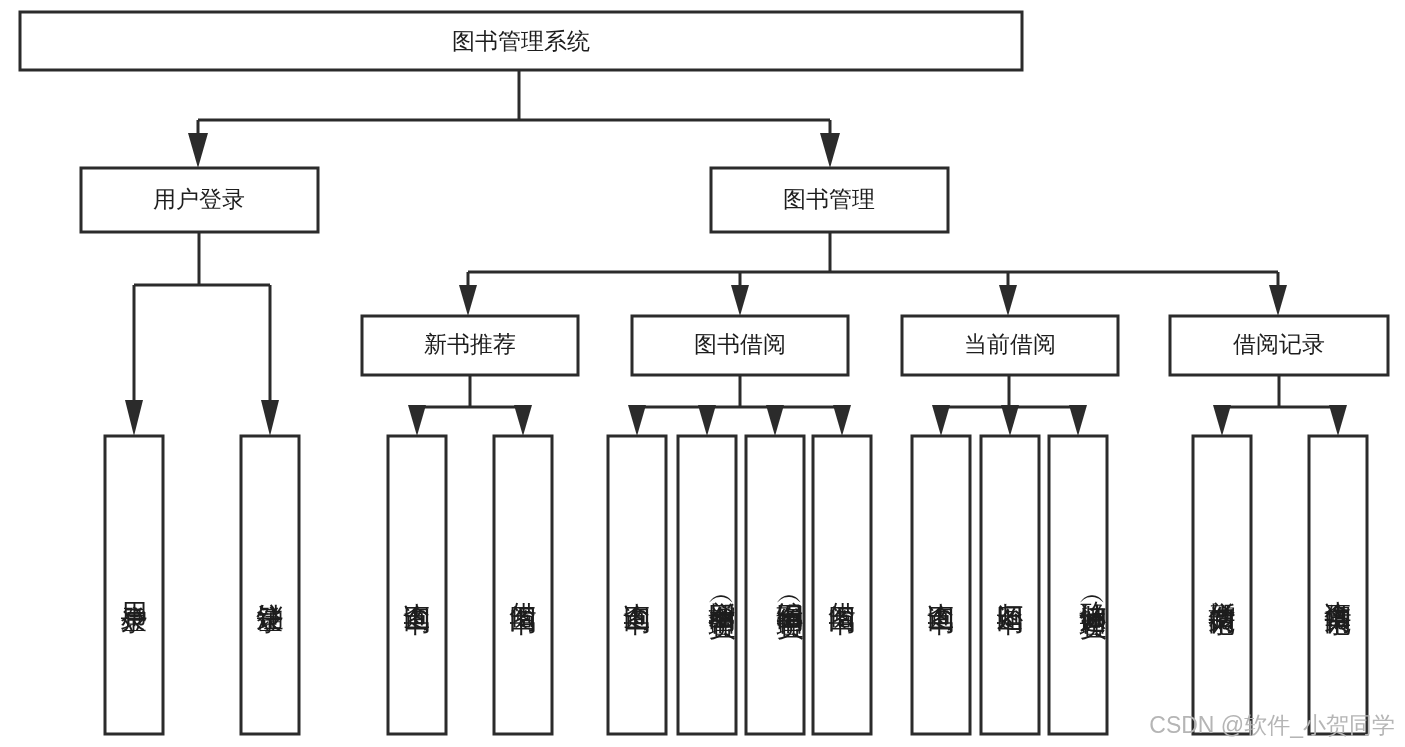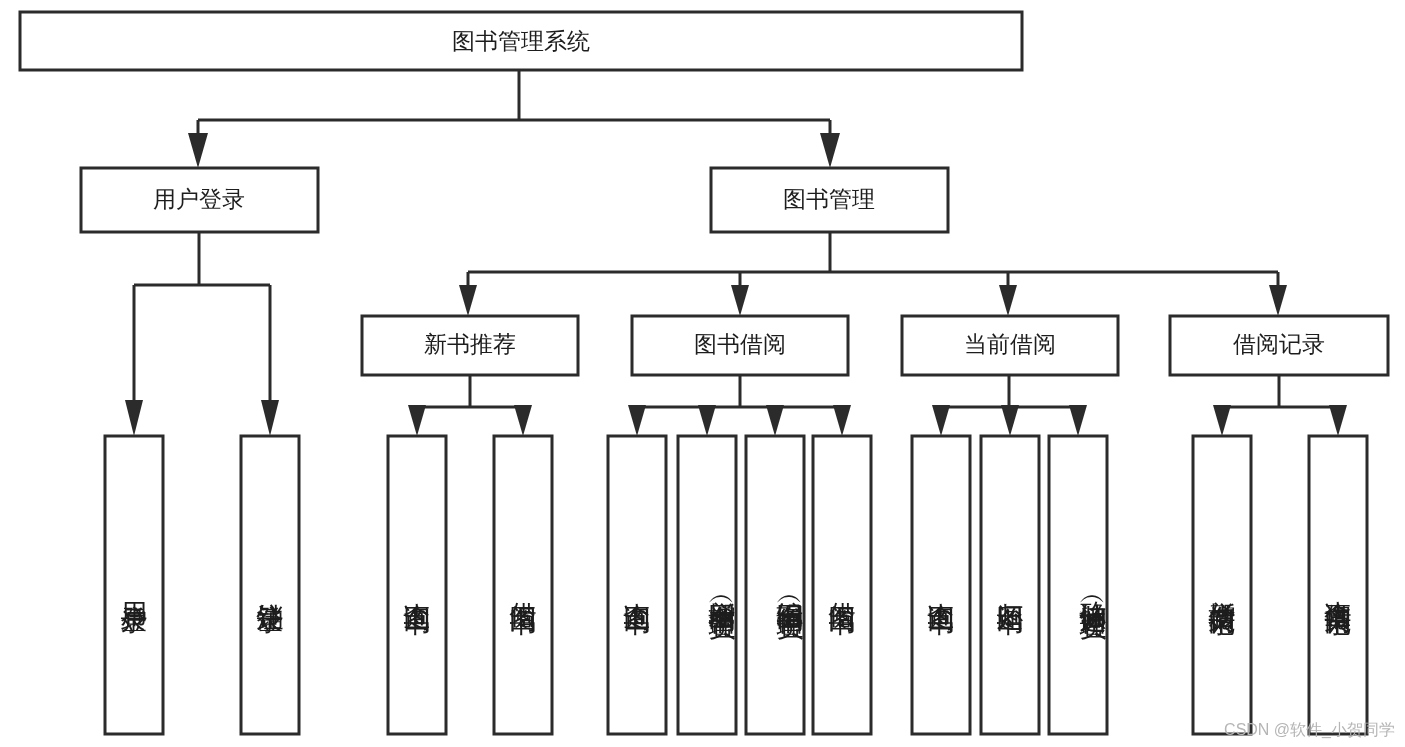"CSDN @软件_小贺同学" .watermark { font-size: 16px -> 23px }
